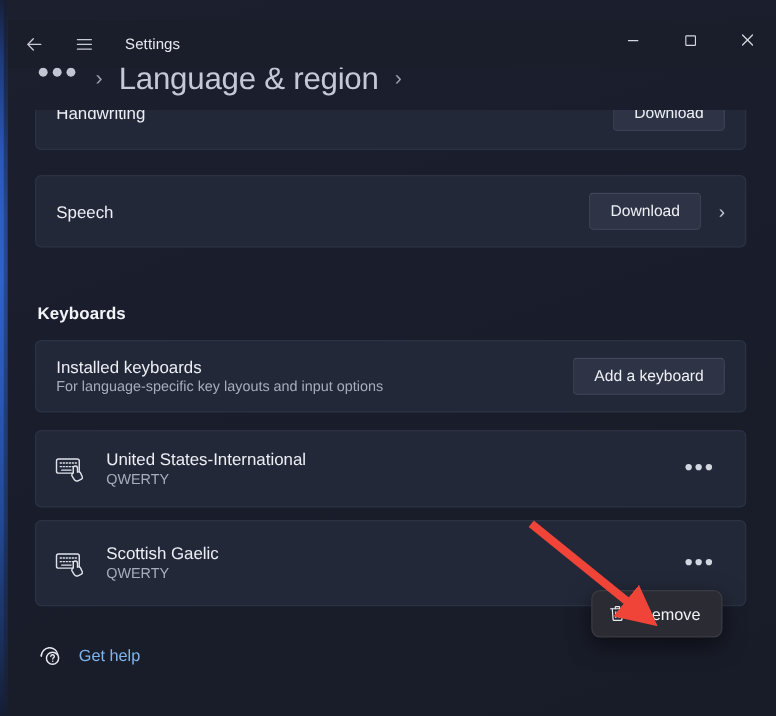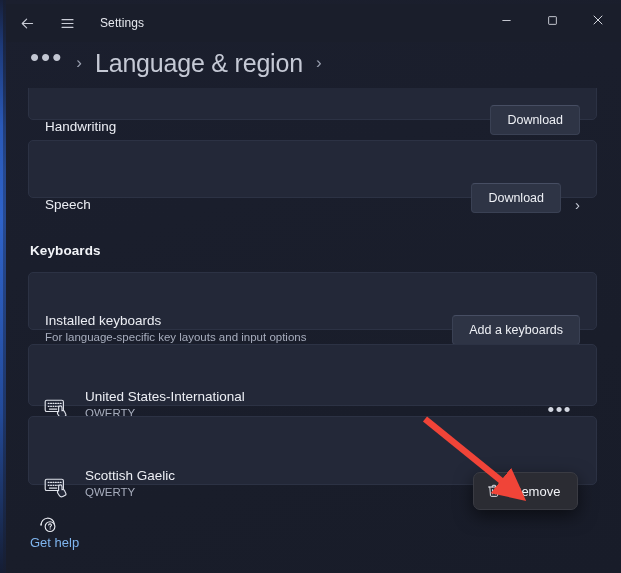"Settings" .titlebar { top: 4px -> 16px }
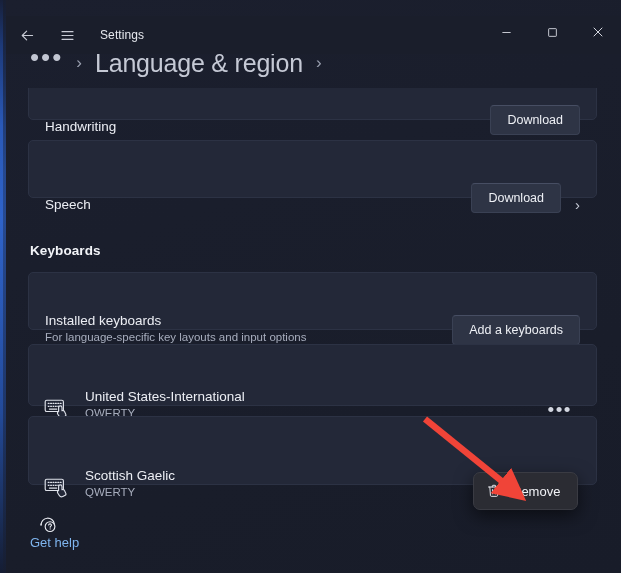"Handwriting" .row-inner { align-items: flex-end -> center; top: 16px -> 0 }
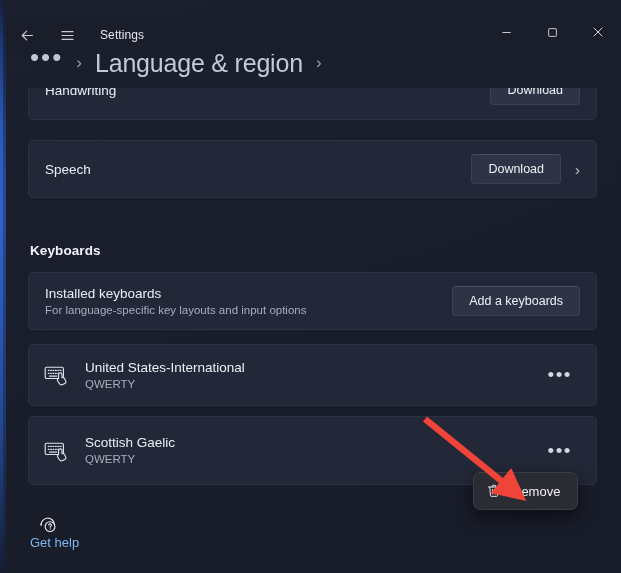"Add a keyboards" button.btn { text: keyboards -> keyboard }
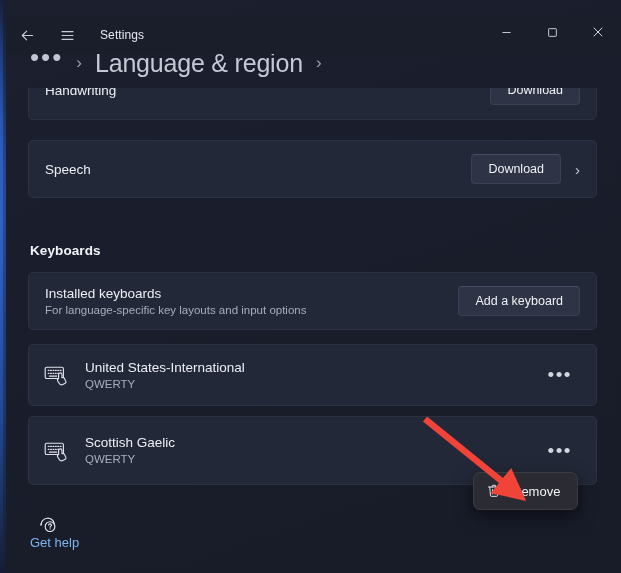"Get help" .gethelp { flex-direction: column -> none }
